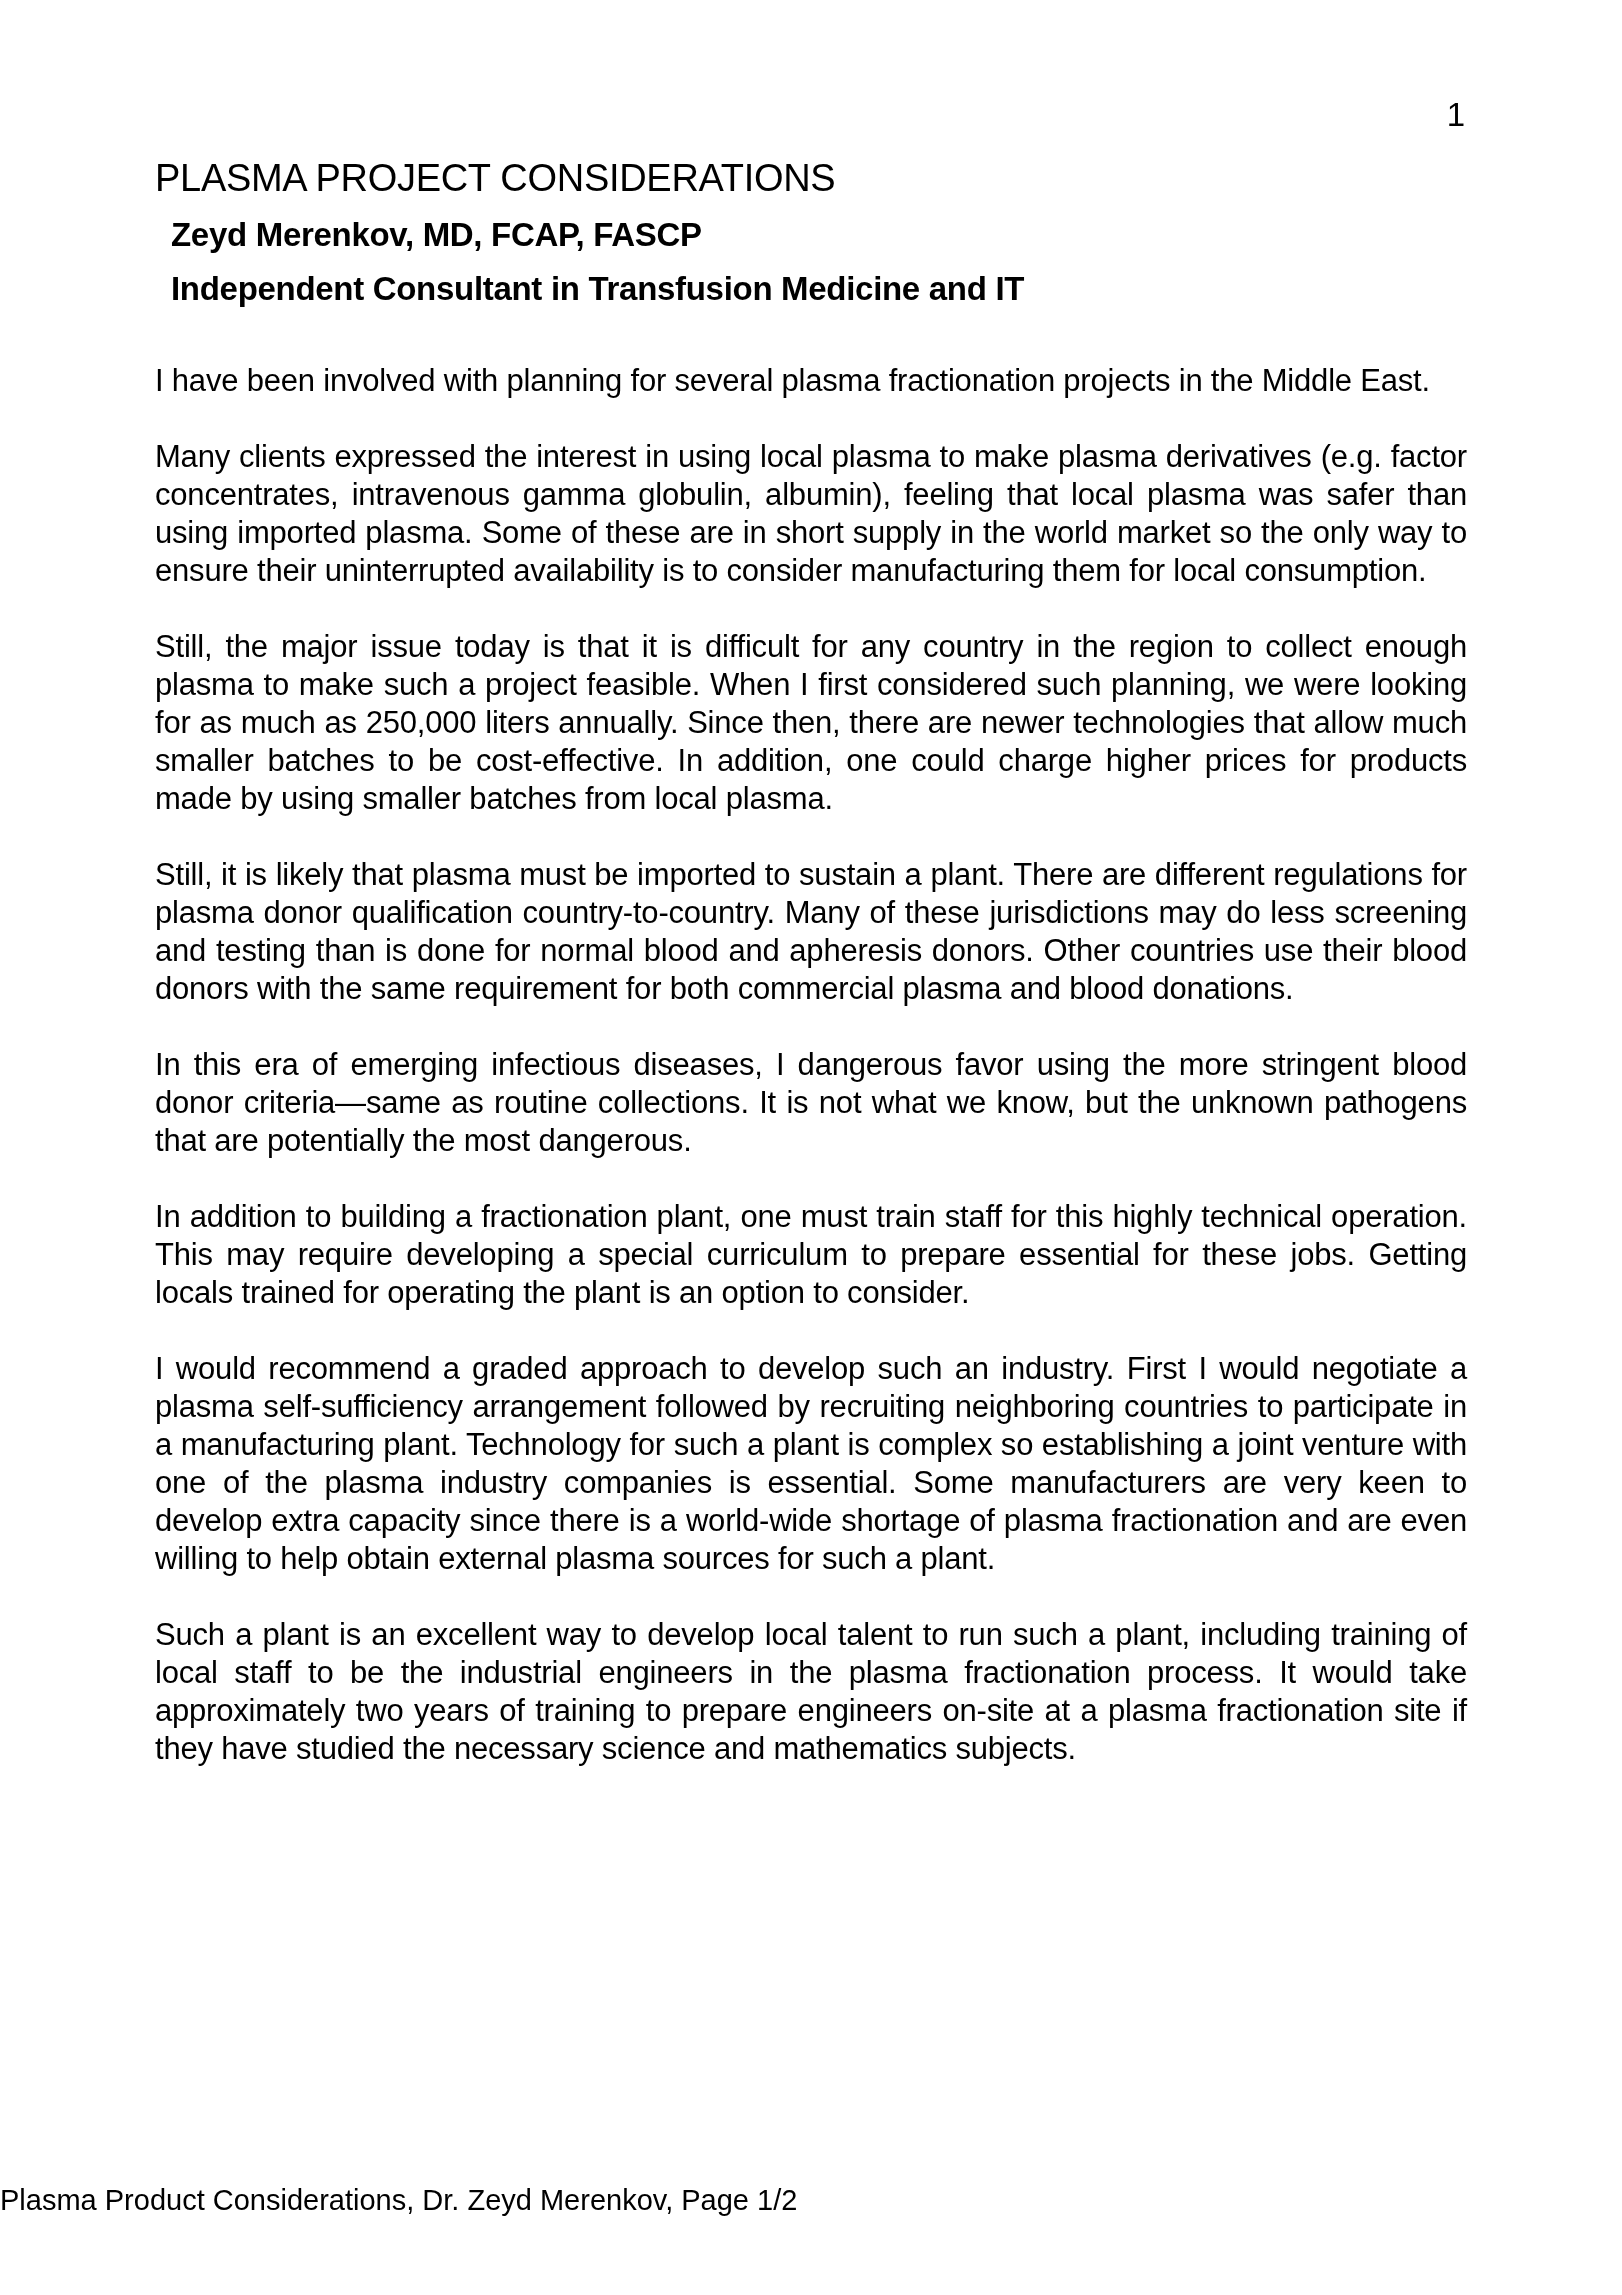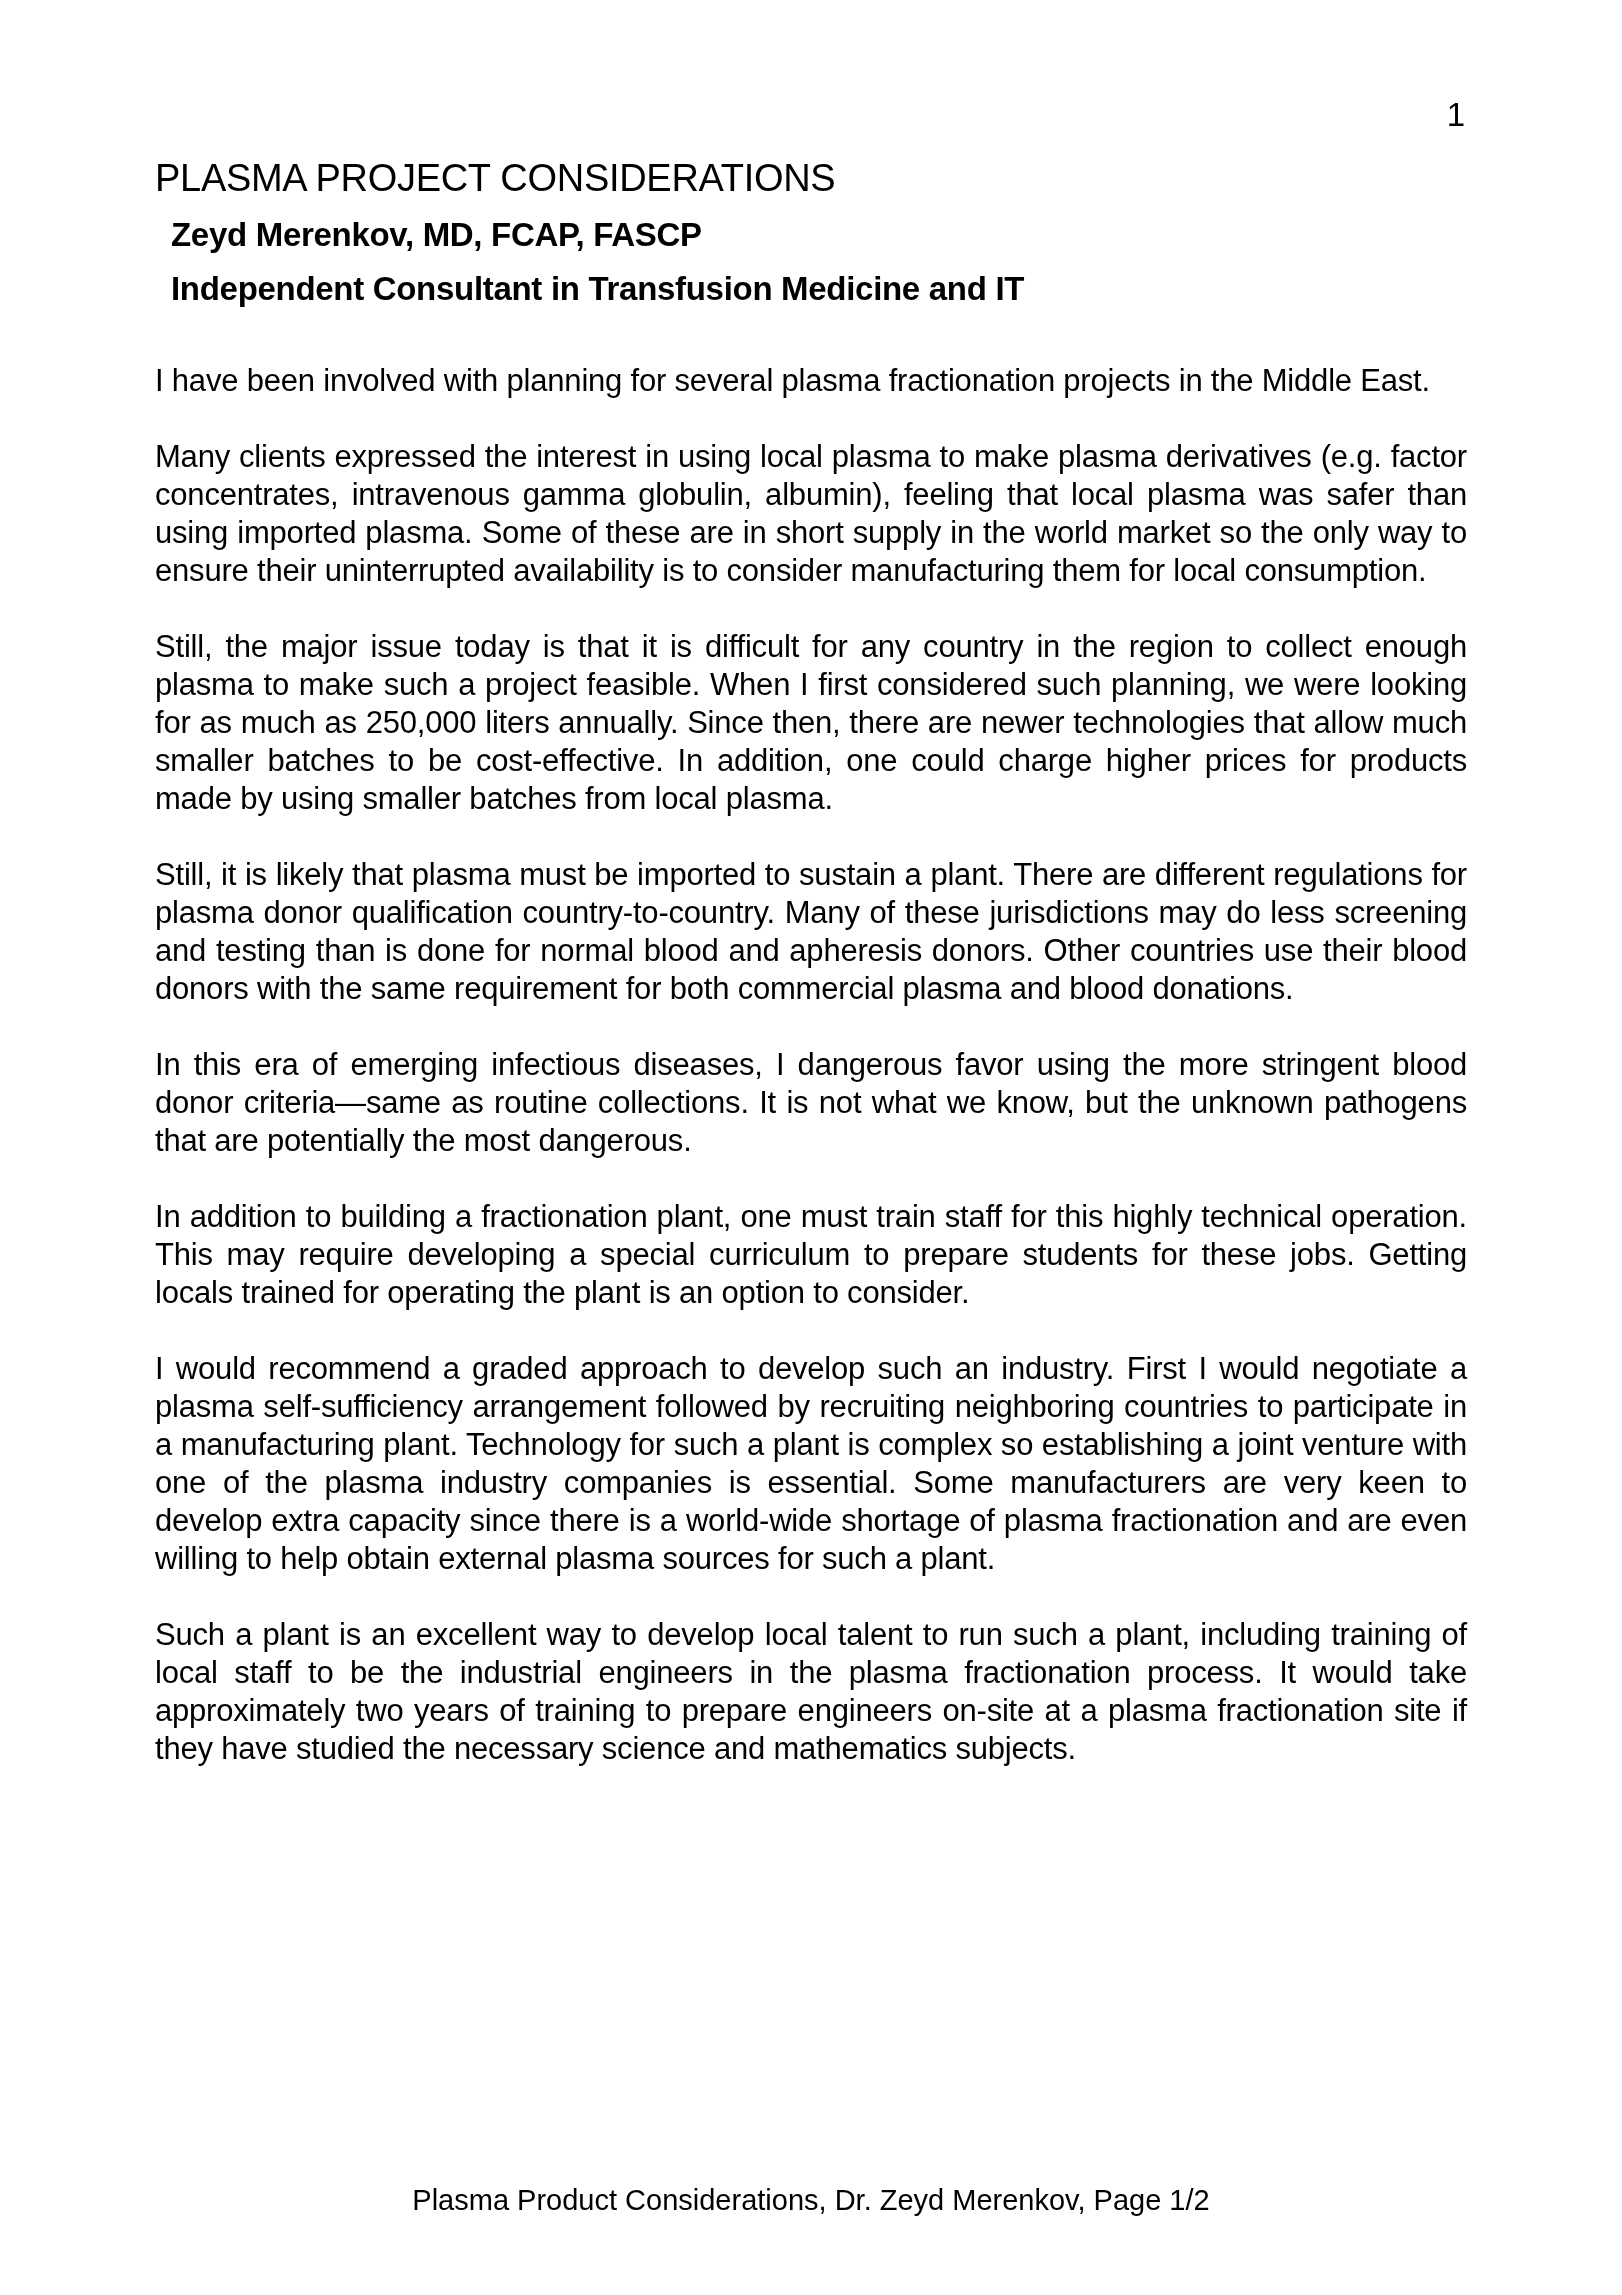"In addition to building a" p.para { text: students -> essential }
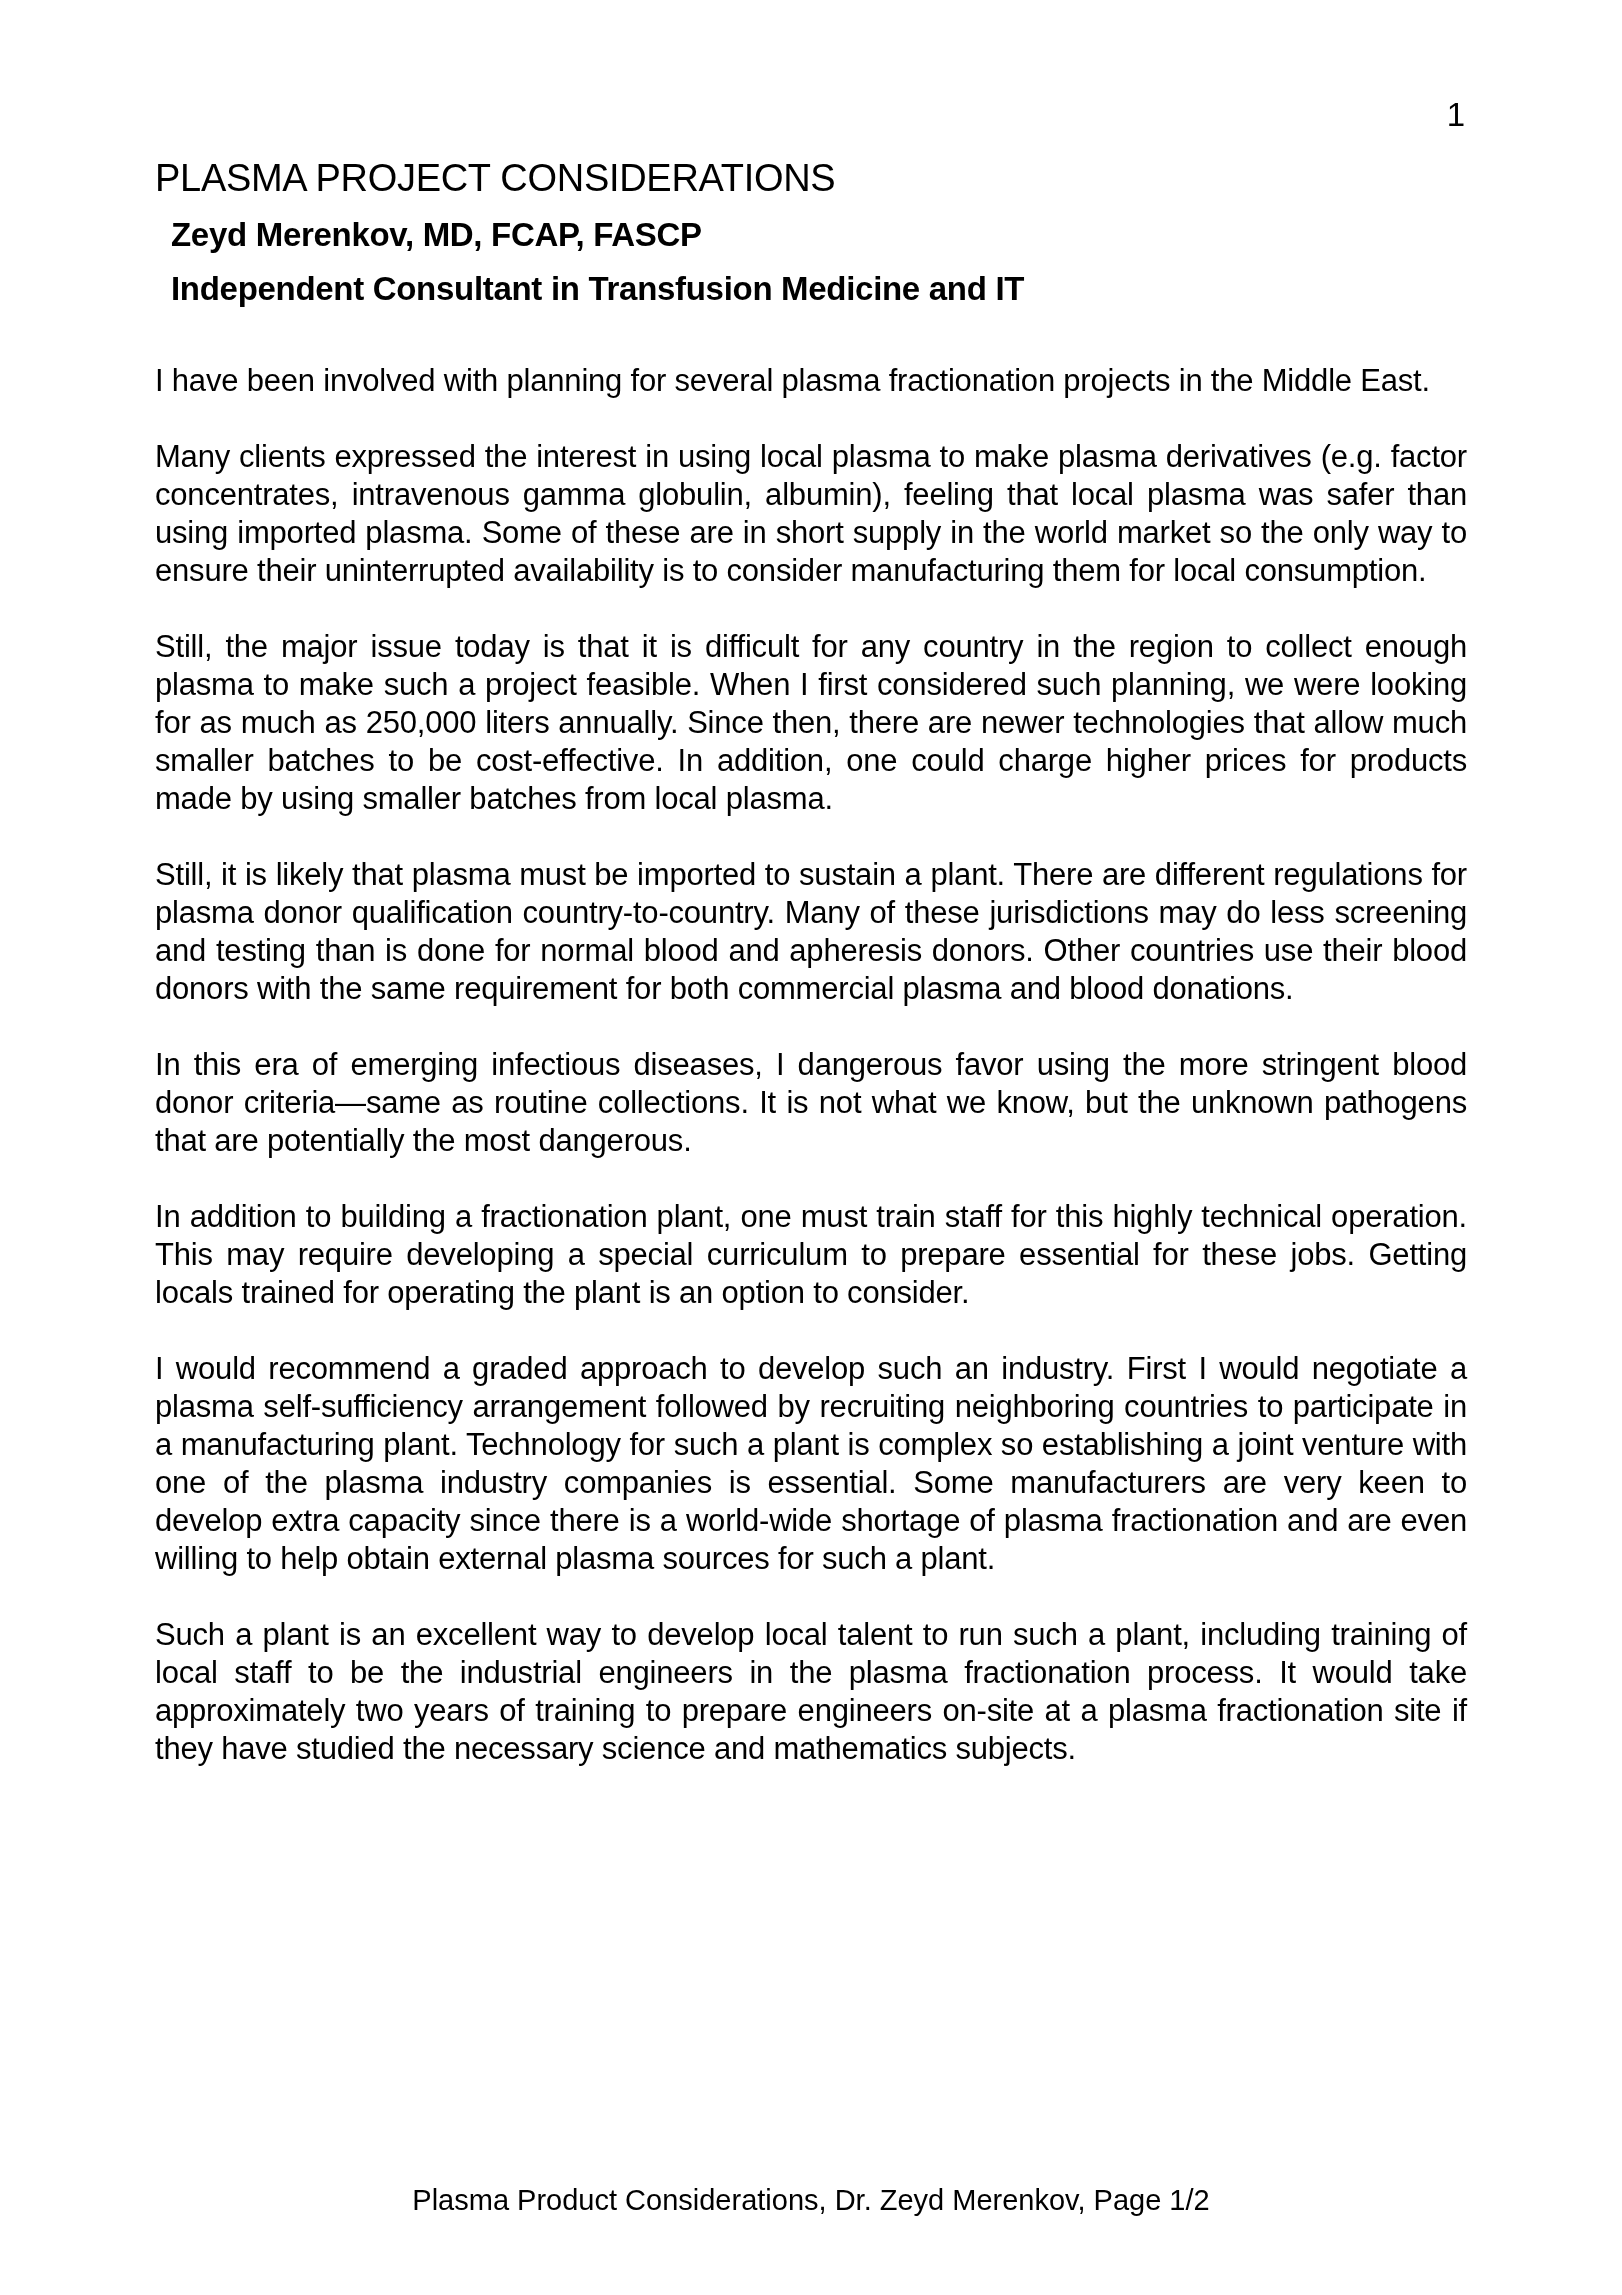"Plasma Product Considerations, Dr. Zeyd" .footer { text-align: center -> none }
